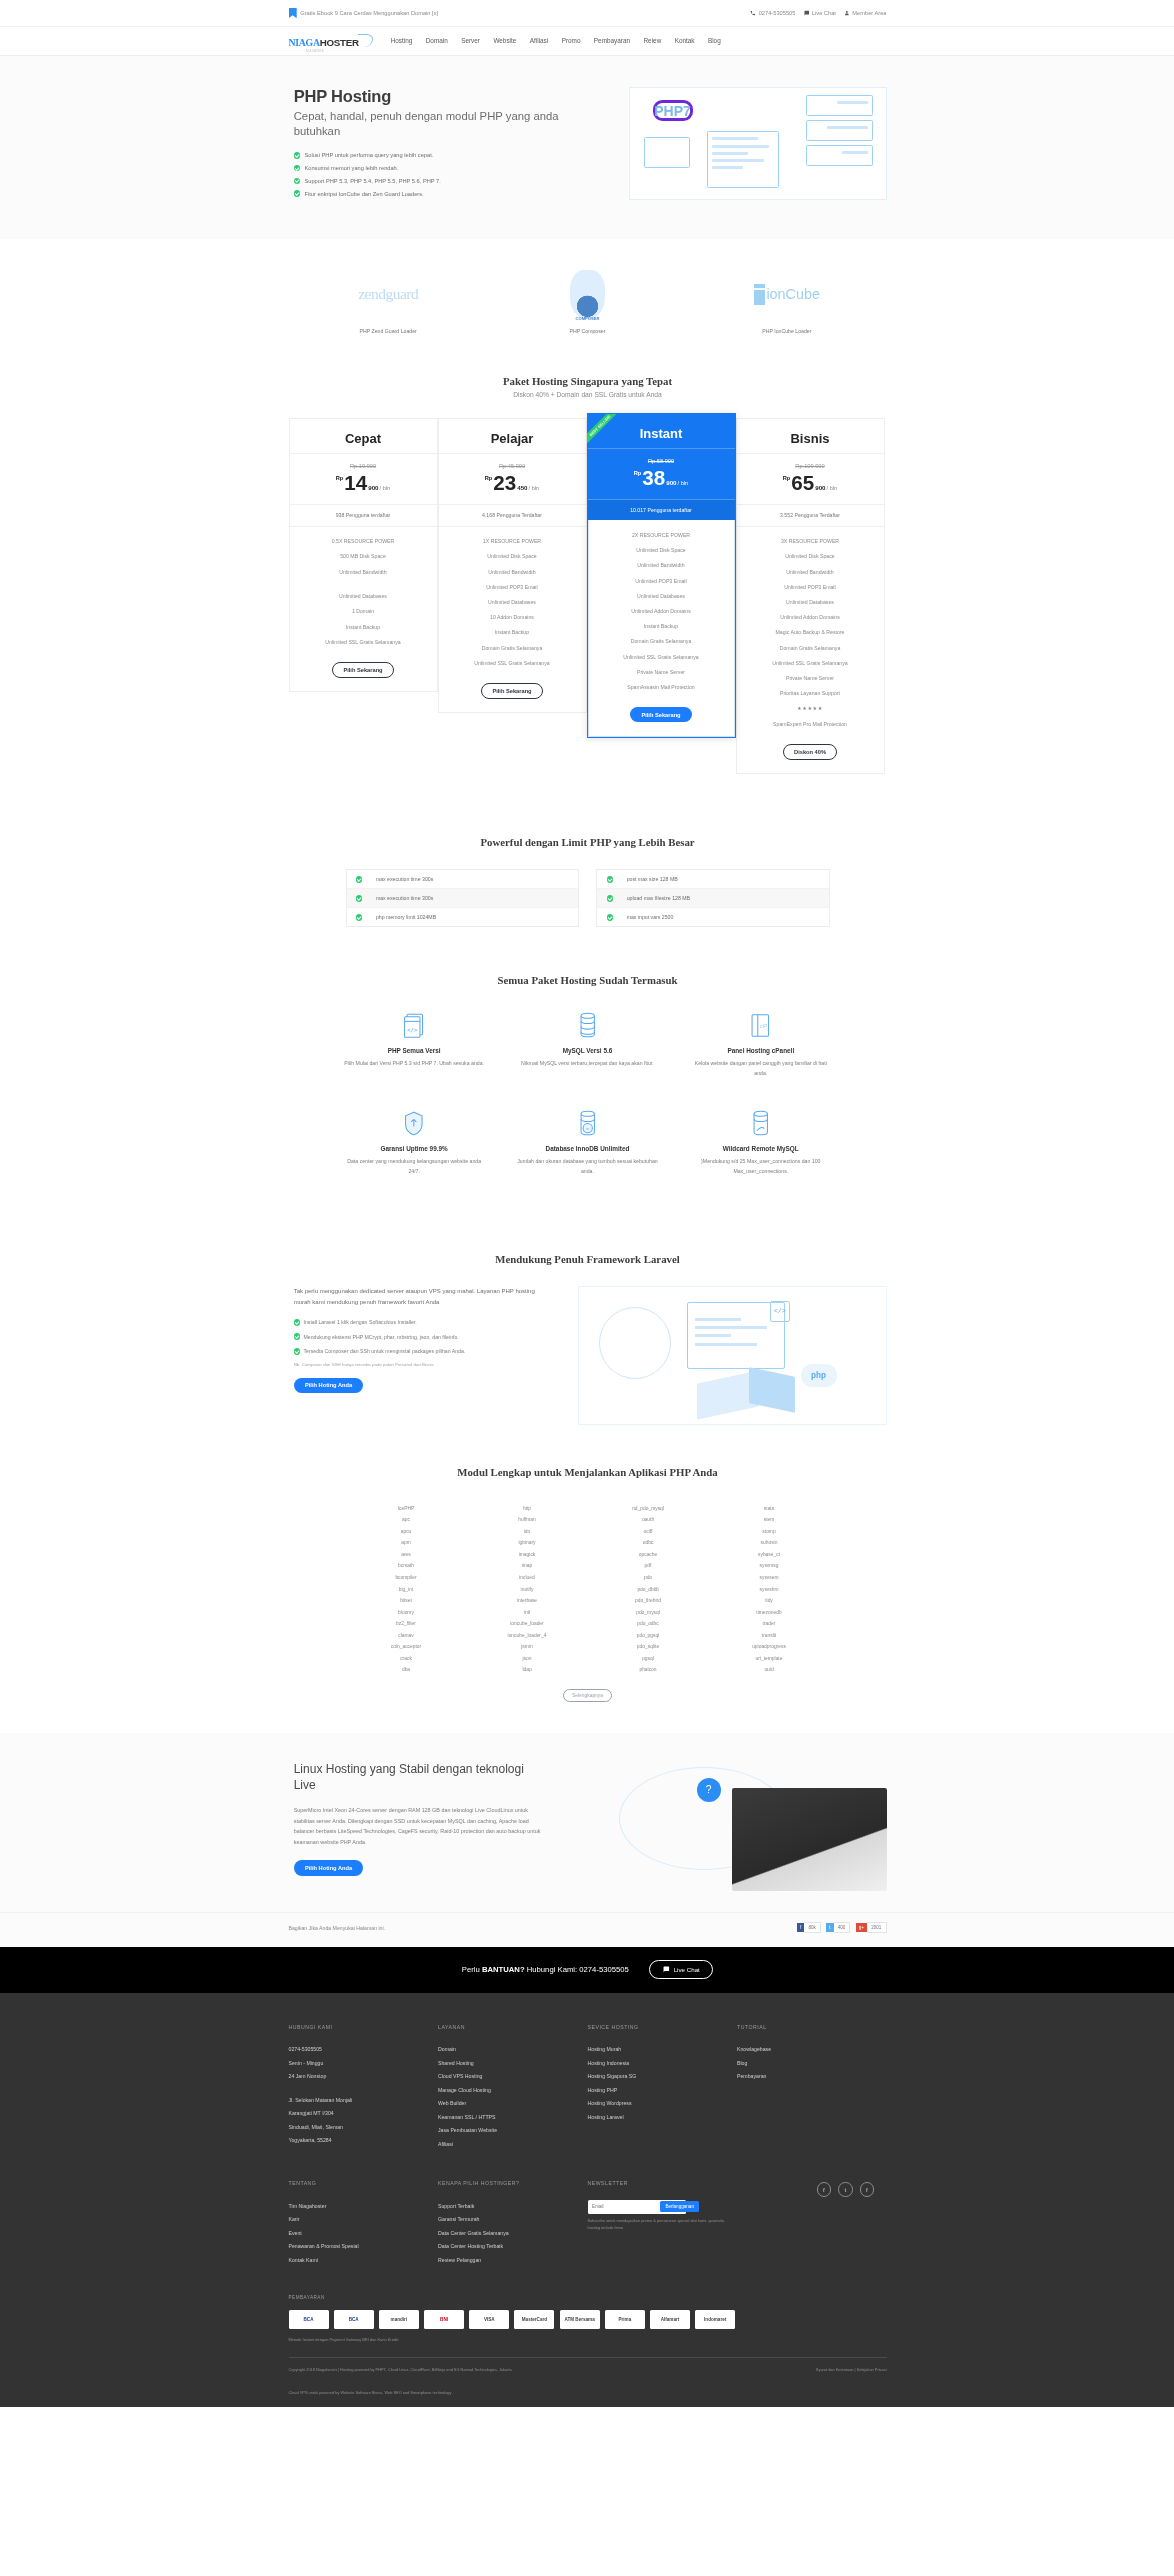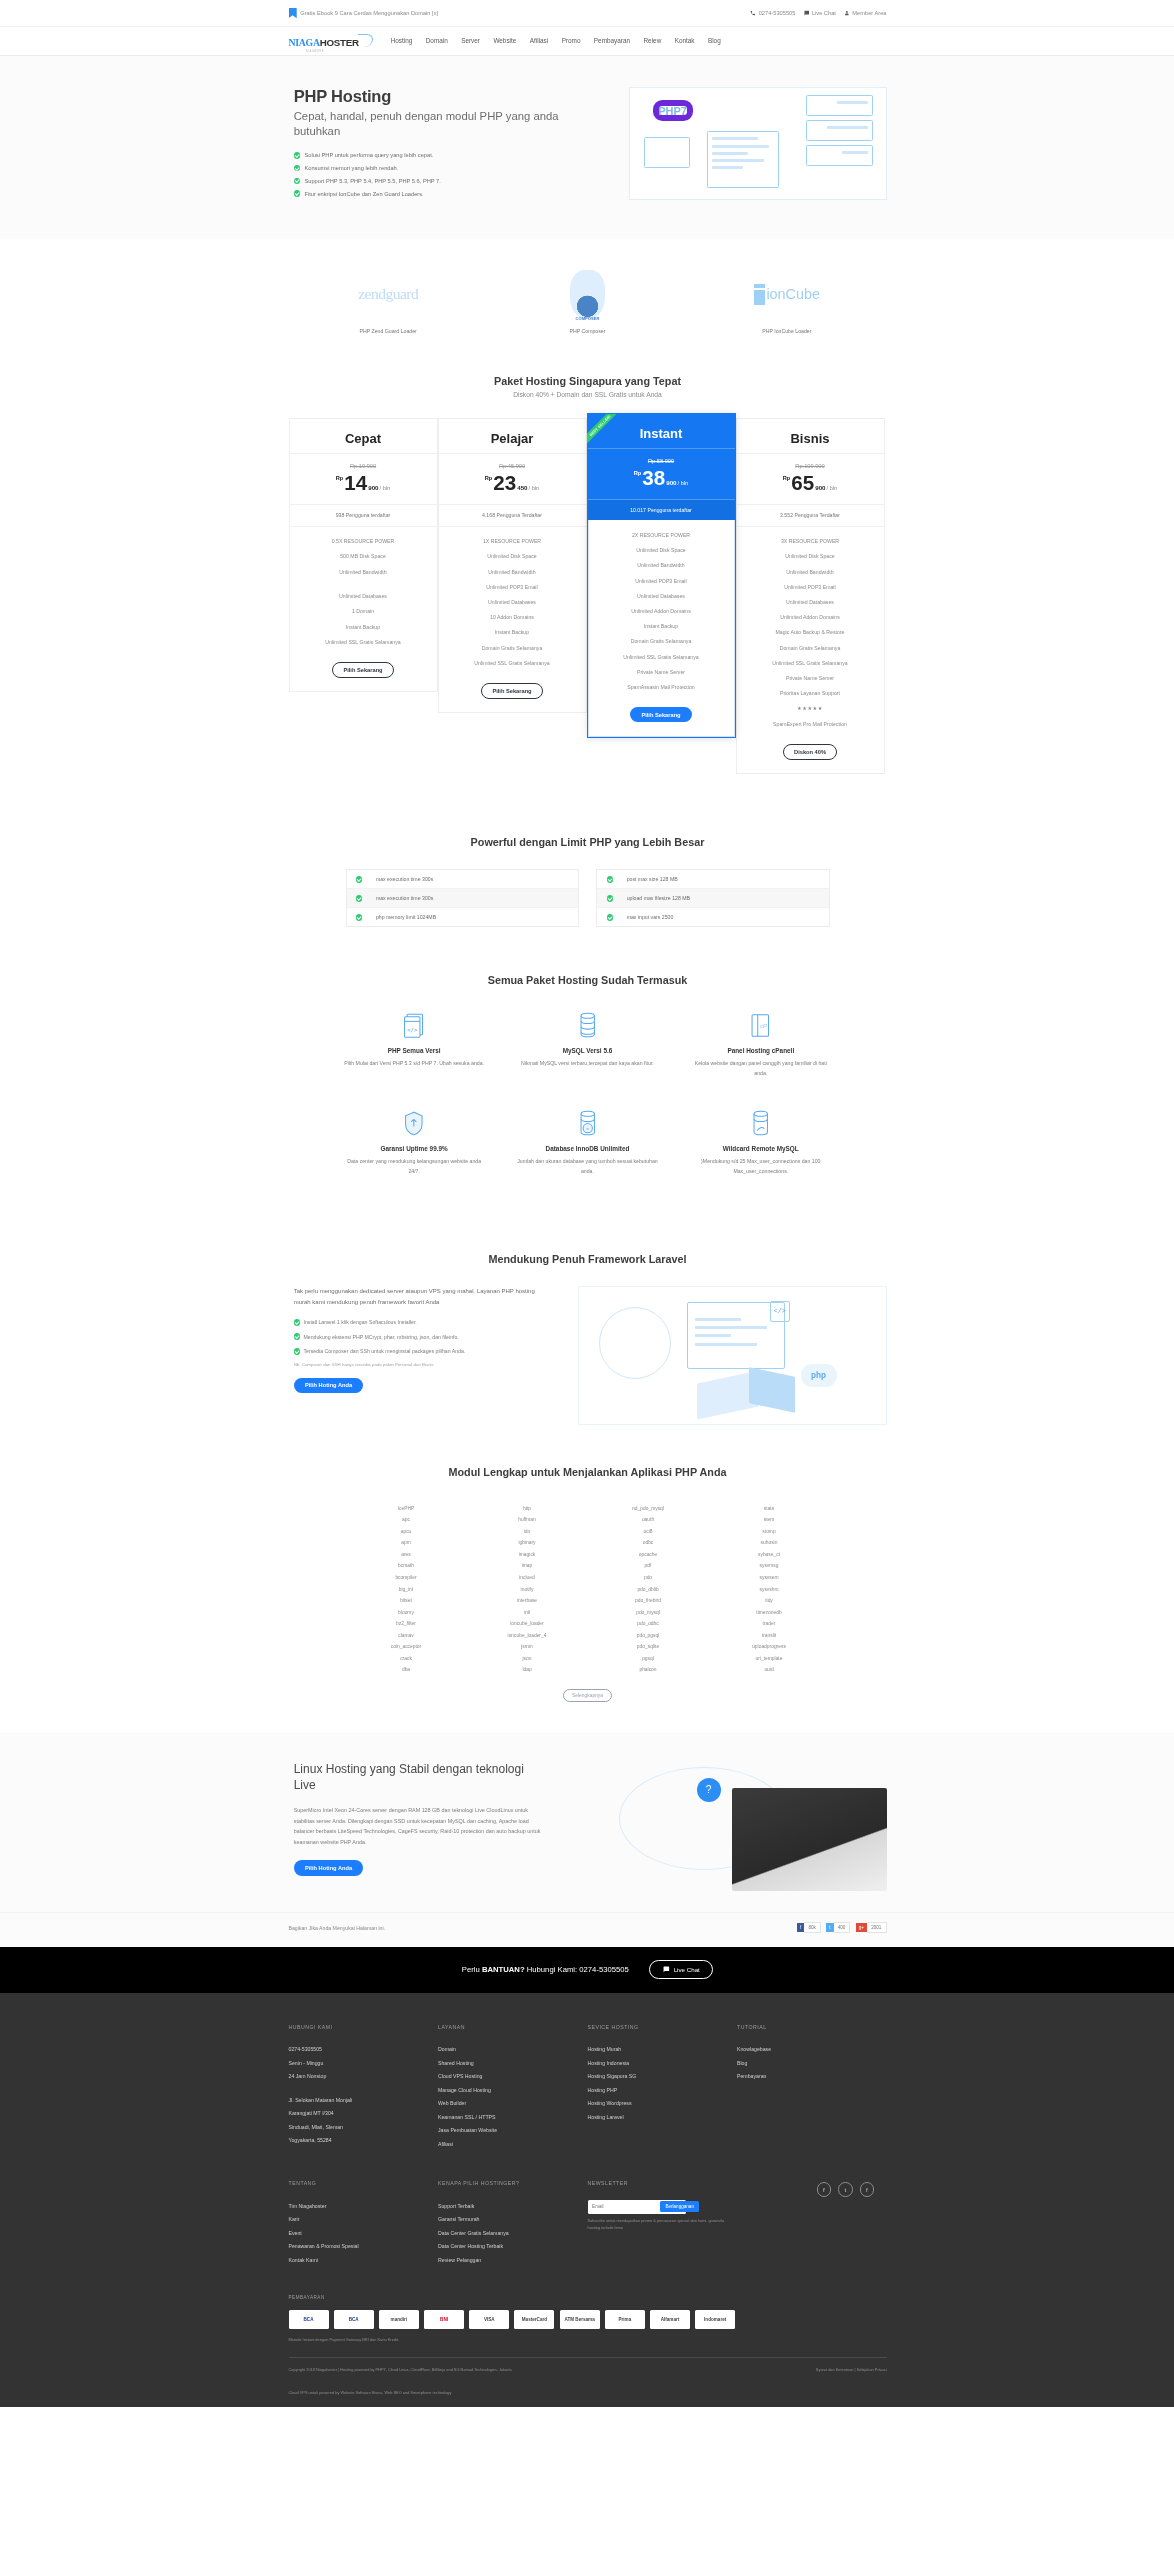"PHP7" .illus .php7 { border: 6px solid #6d28d9 -> 3px solid #6d28d9; font-size: 11px -> 14px }
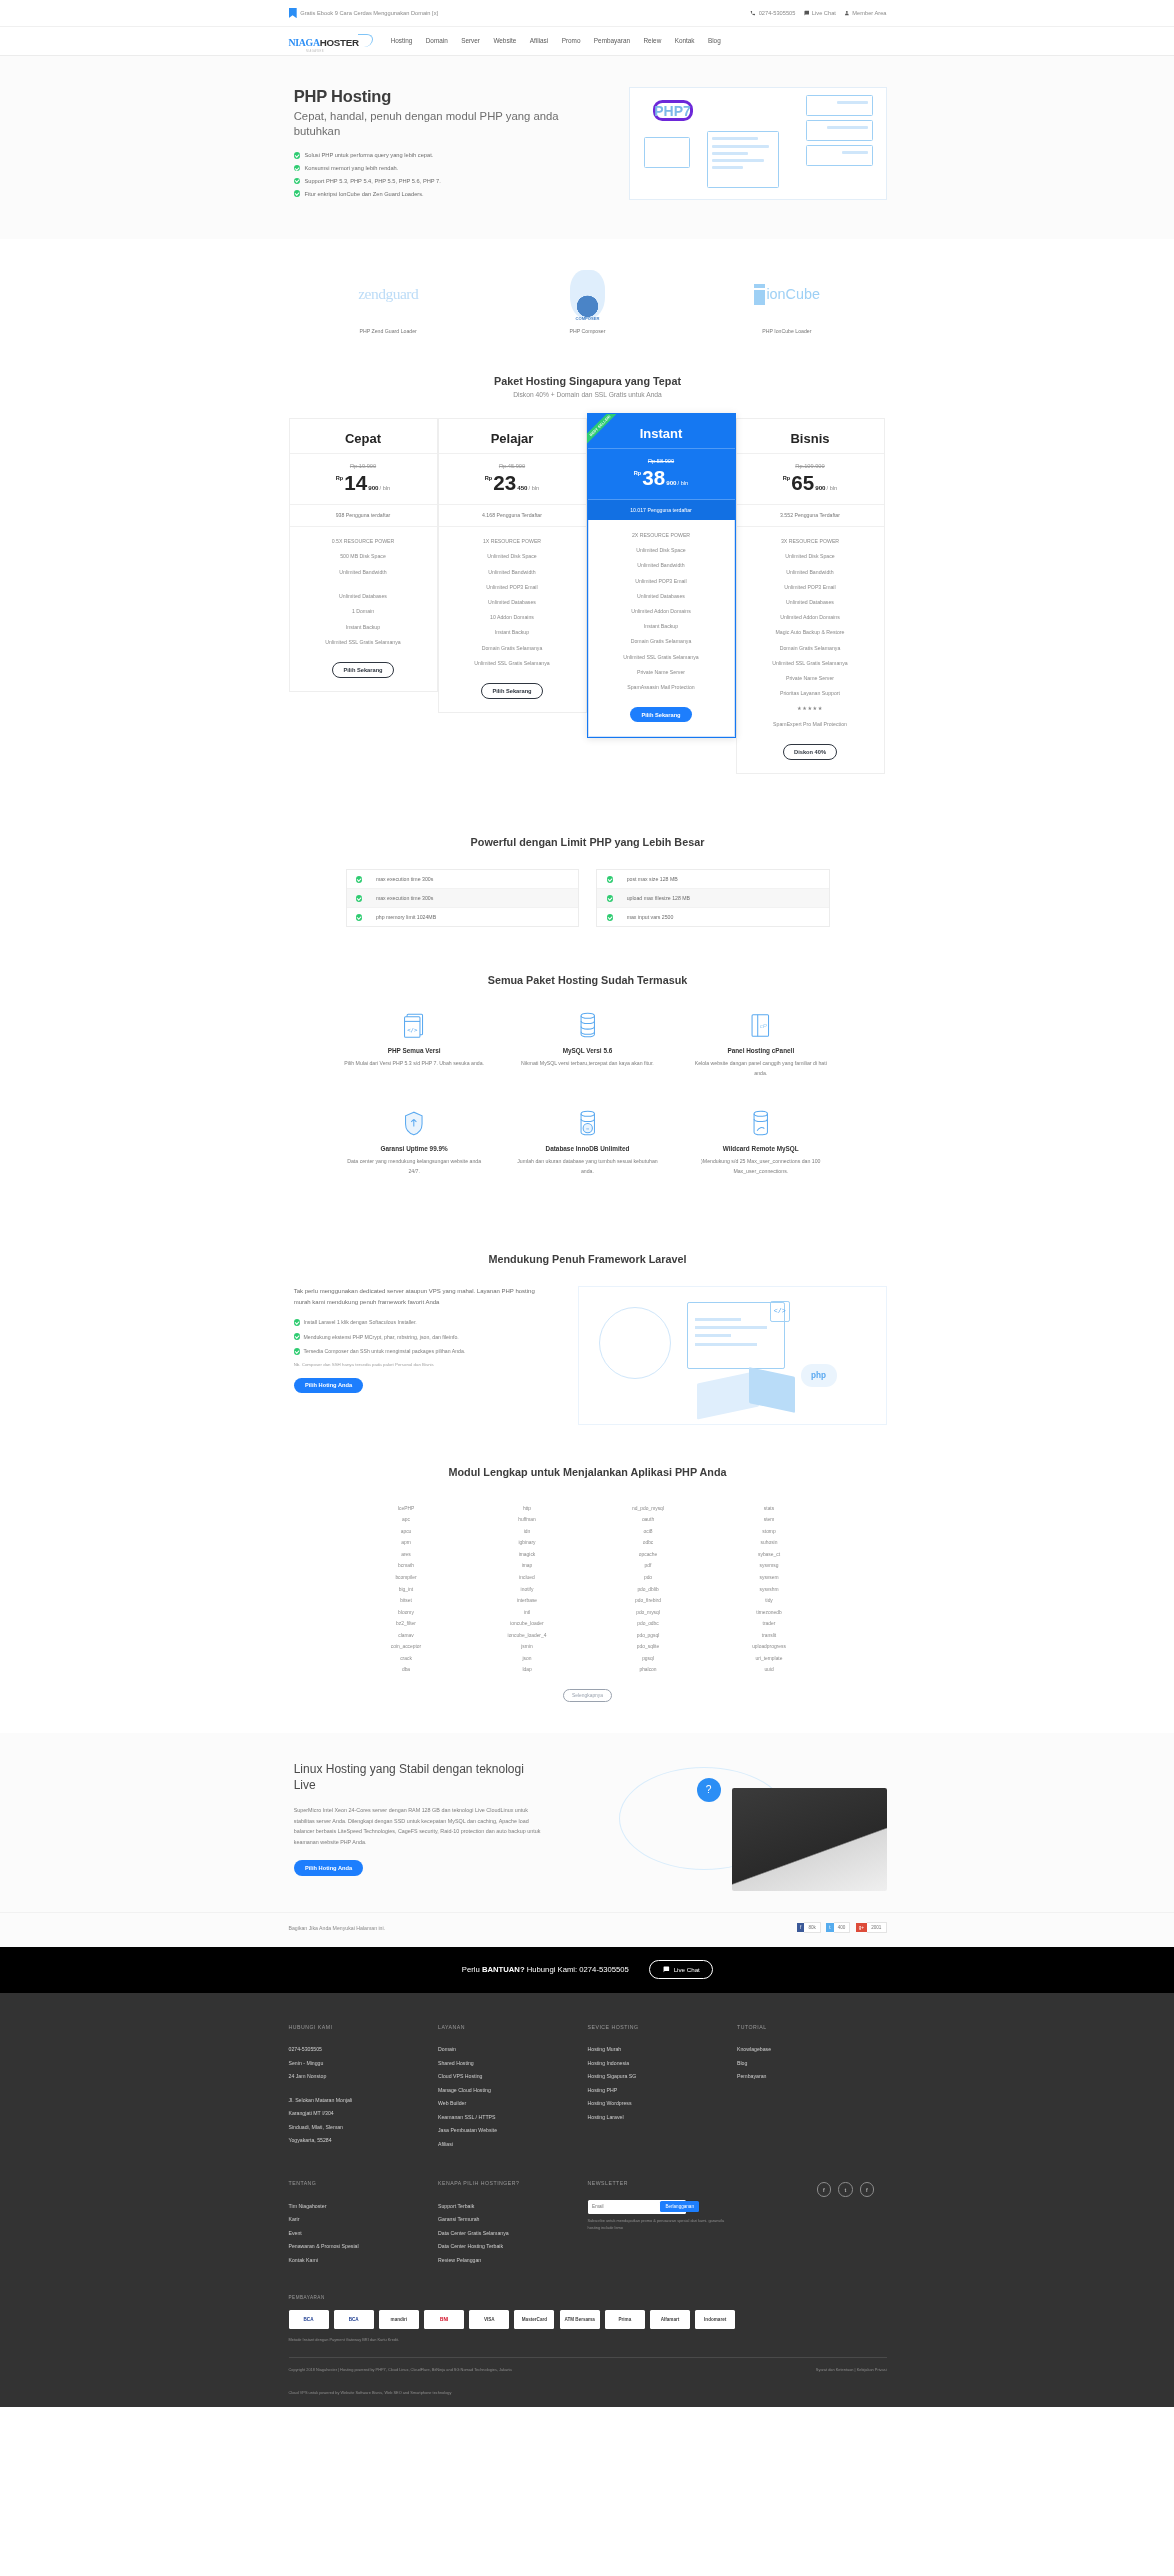"Paket Hosting Singapura yang Tepat" .sect-title { font-family: none -> Liberation Serif, serif }
